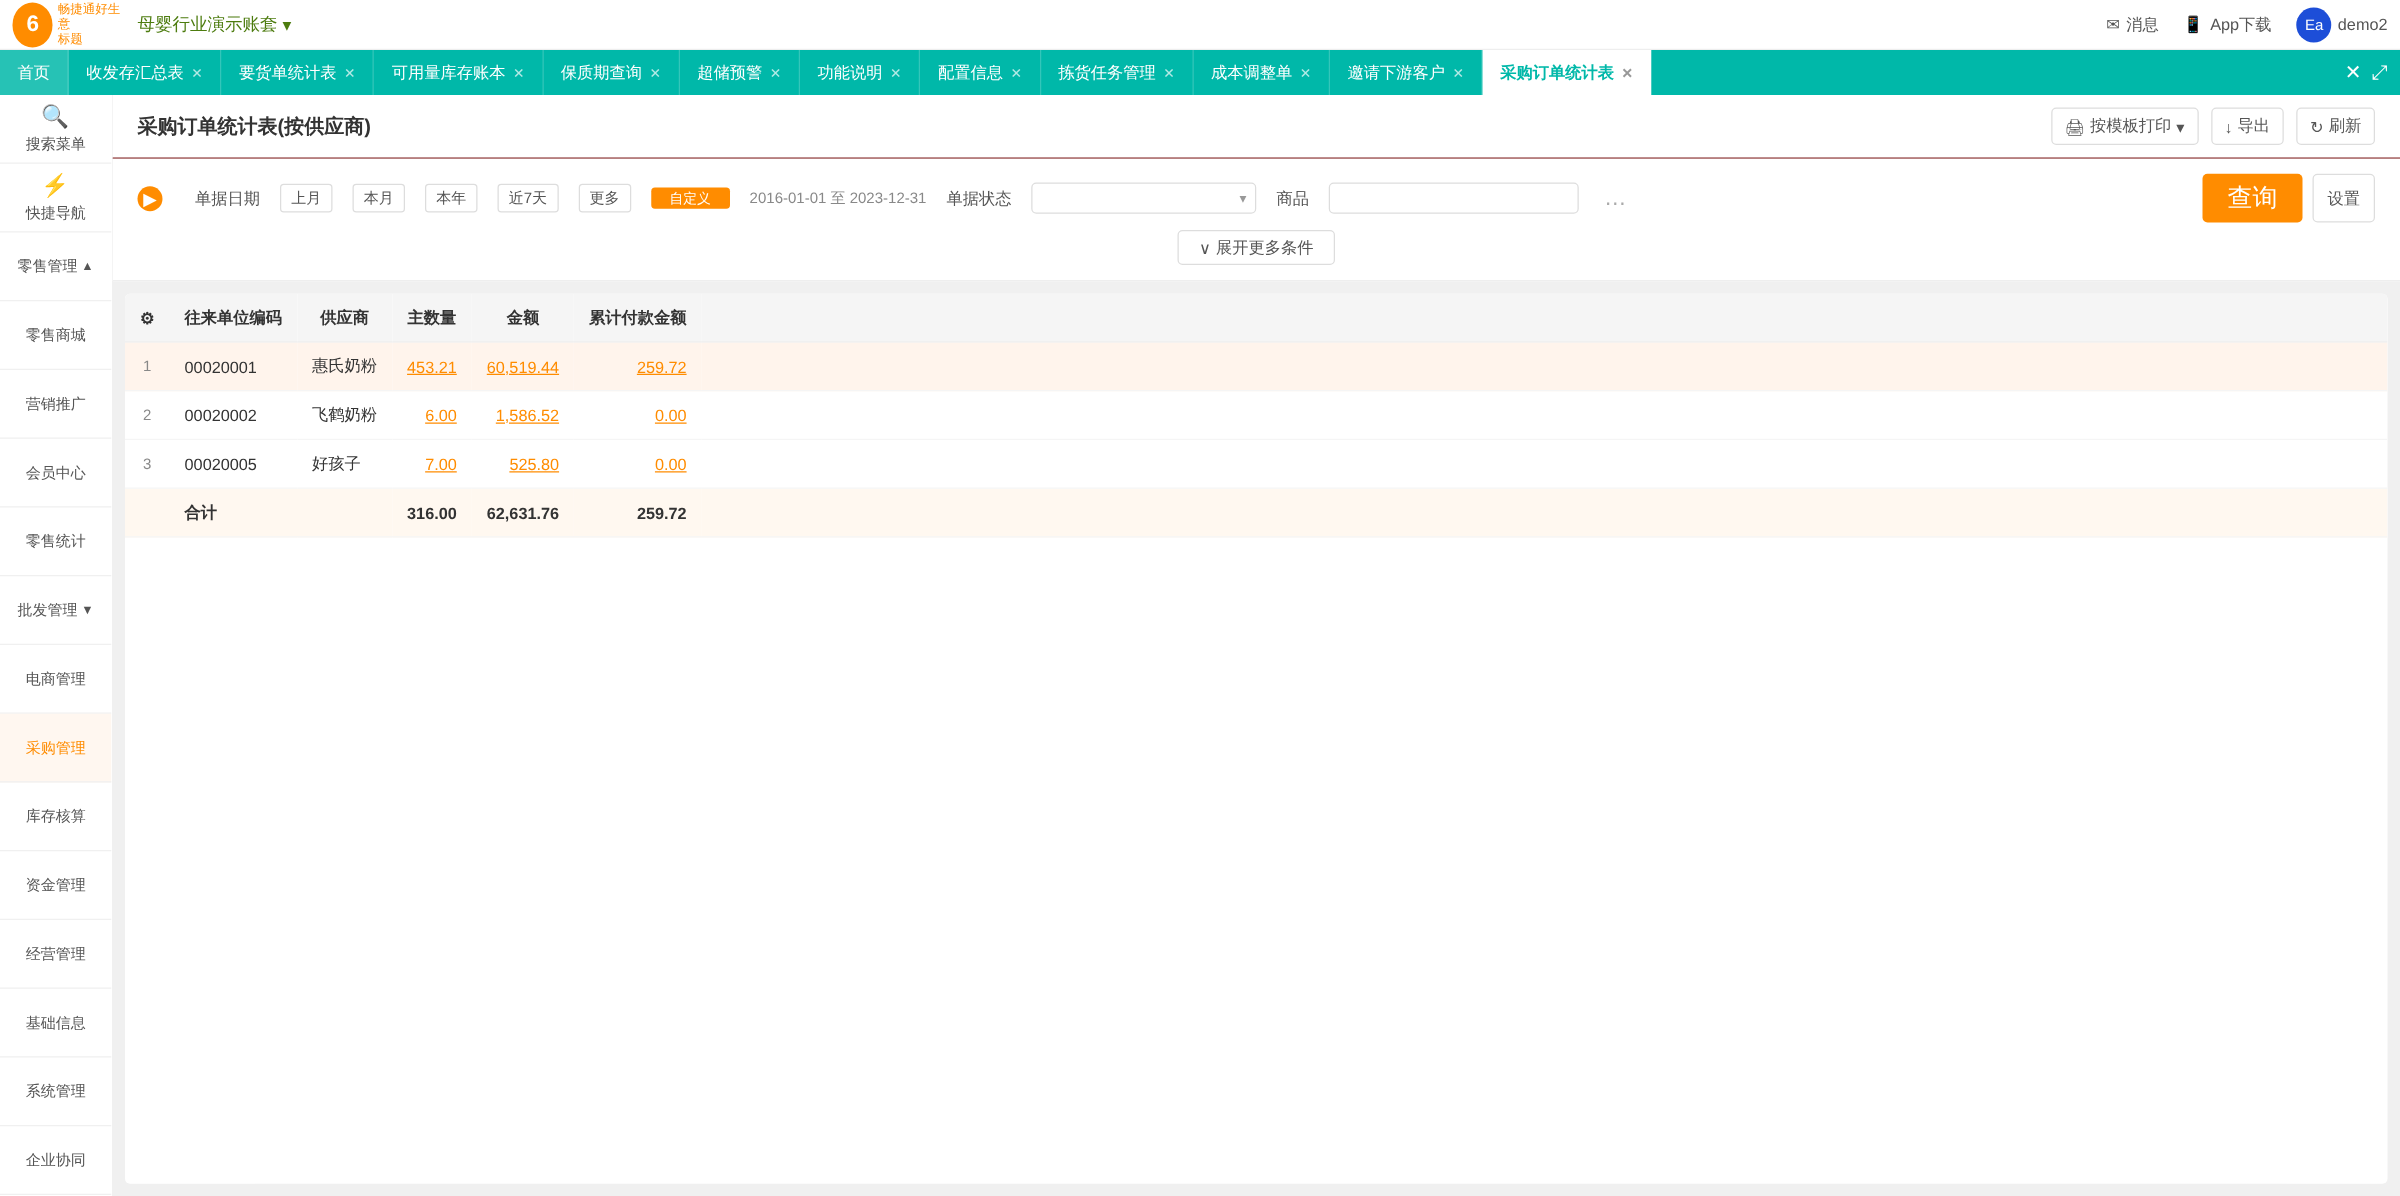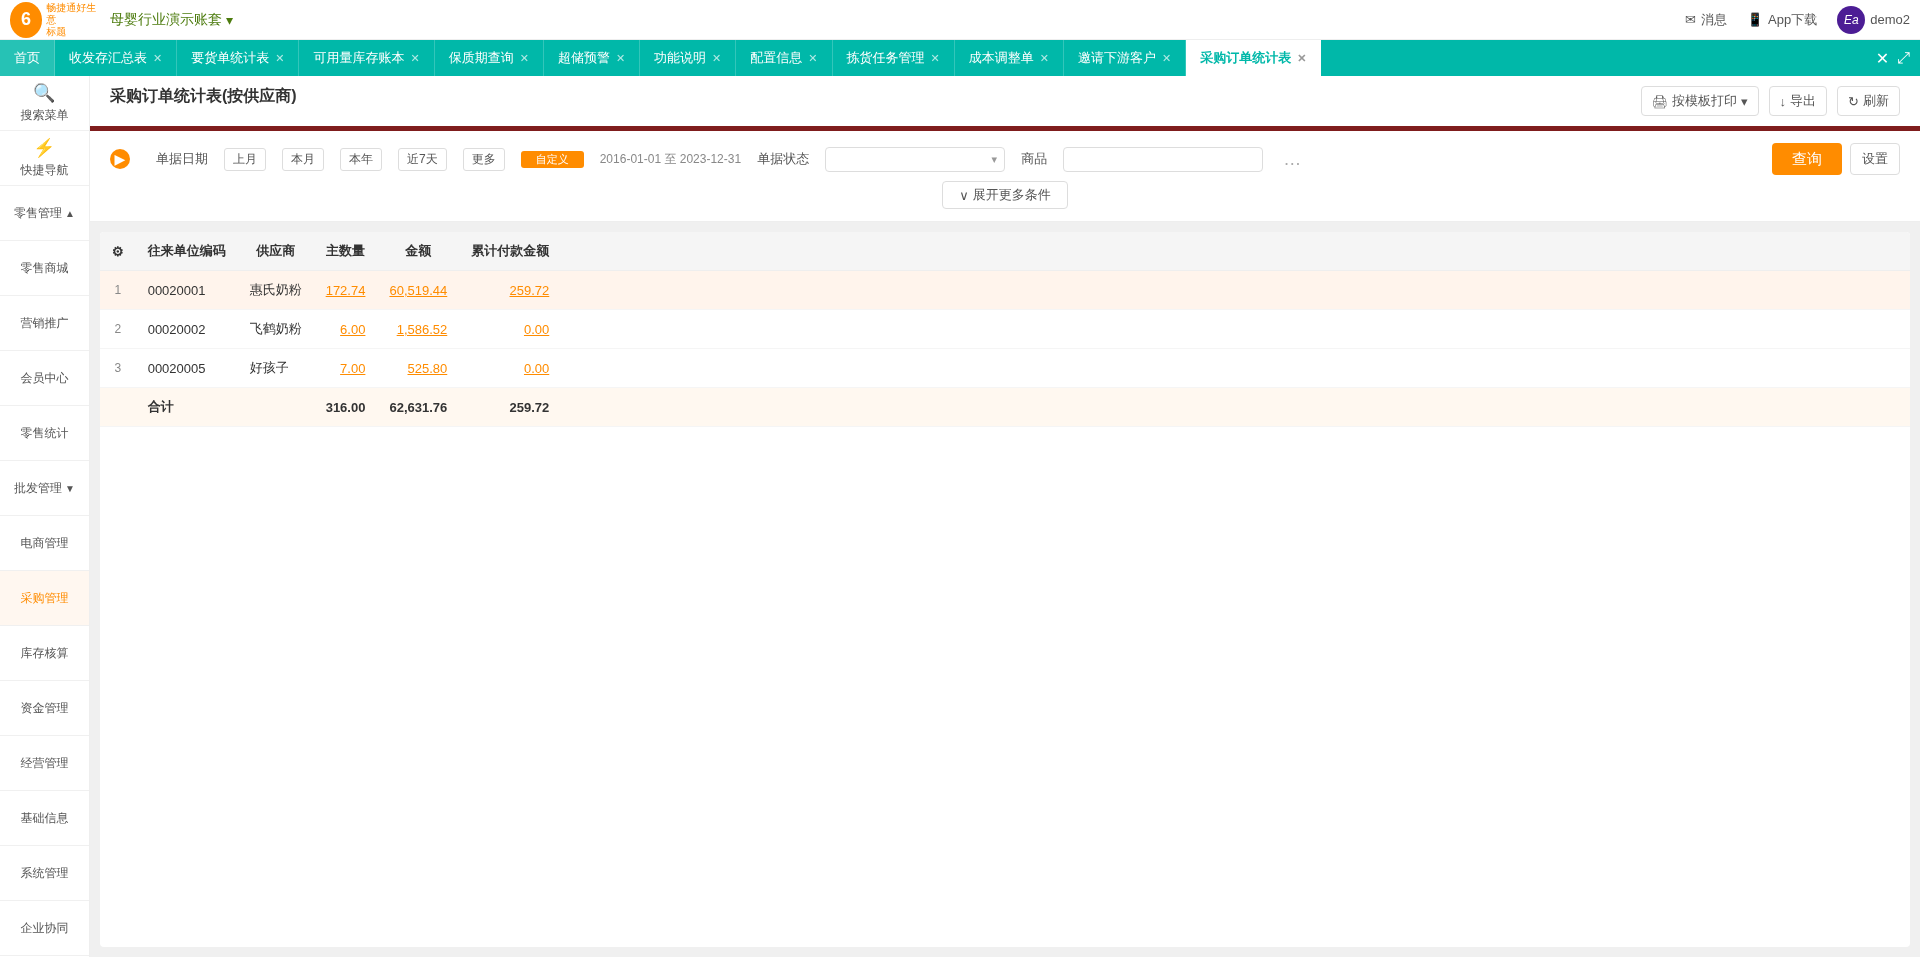"Ea" .user-avatar { background: #4c1d95 -> #1d4ed8; font-style: italic -> none }
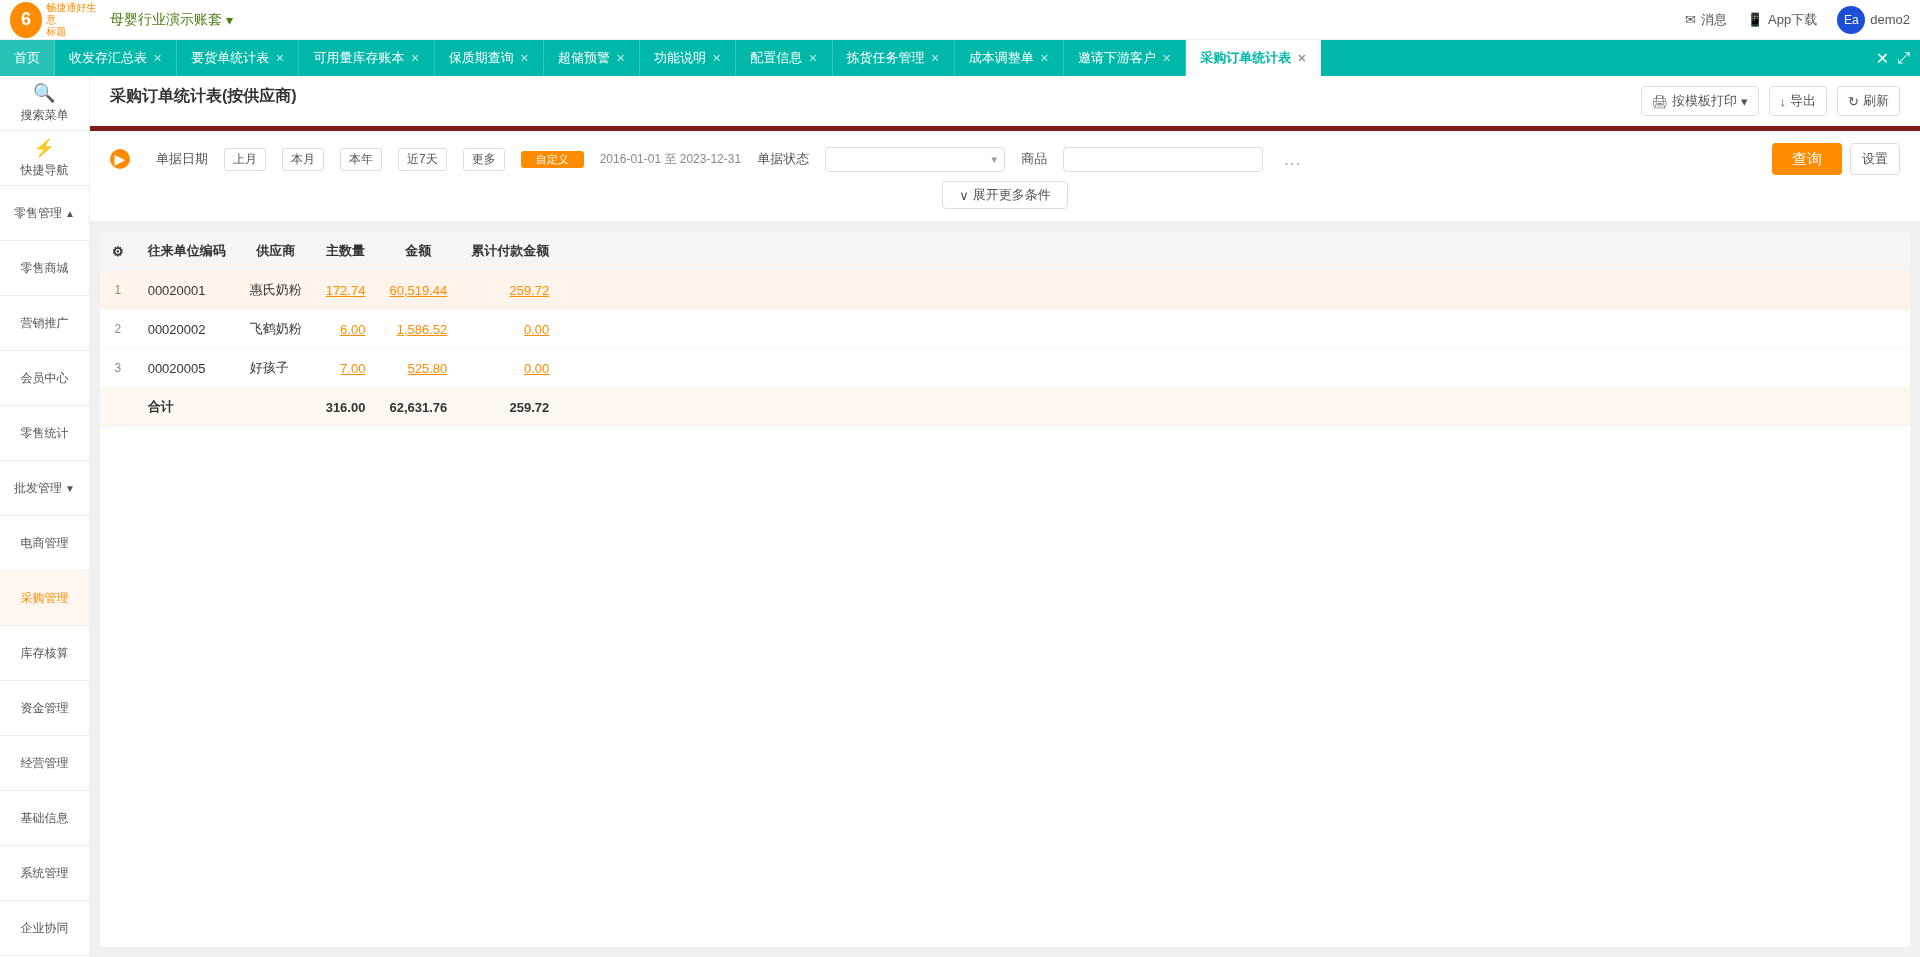"采购订单统计表(按供应商)" .page-header { align-items: flex-start -> center; border-bottom: 5px solid #7f1d1d -> 1px solid #7f1d1d }
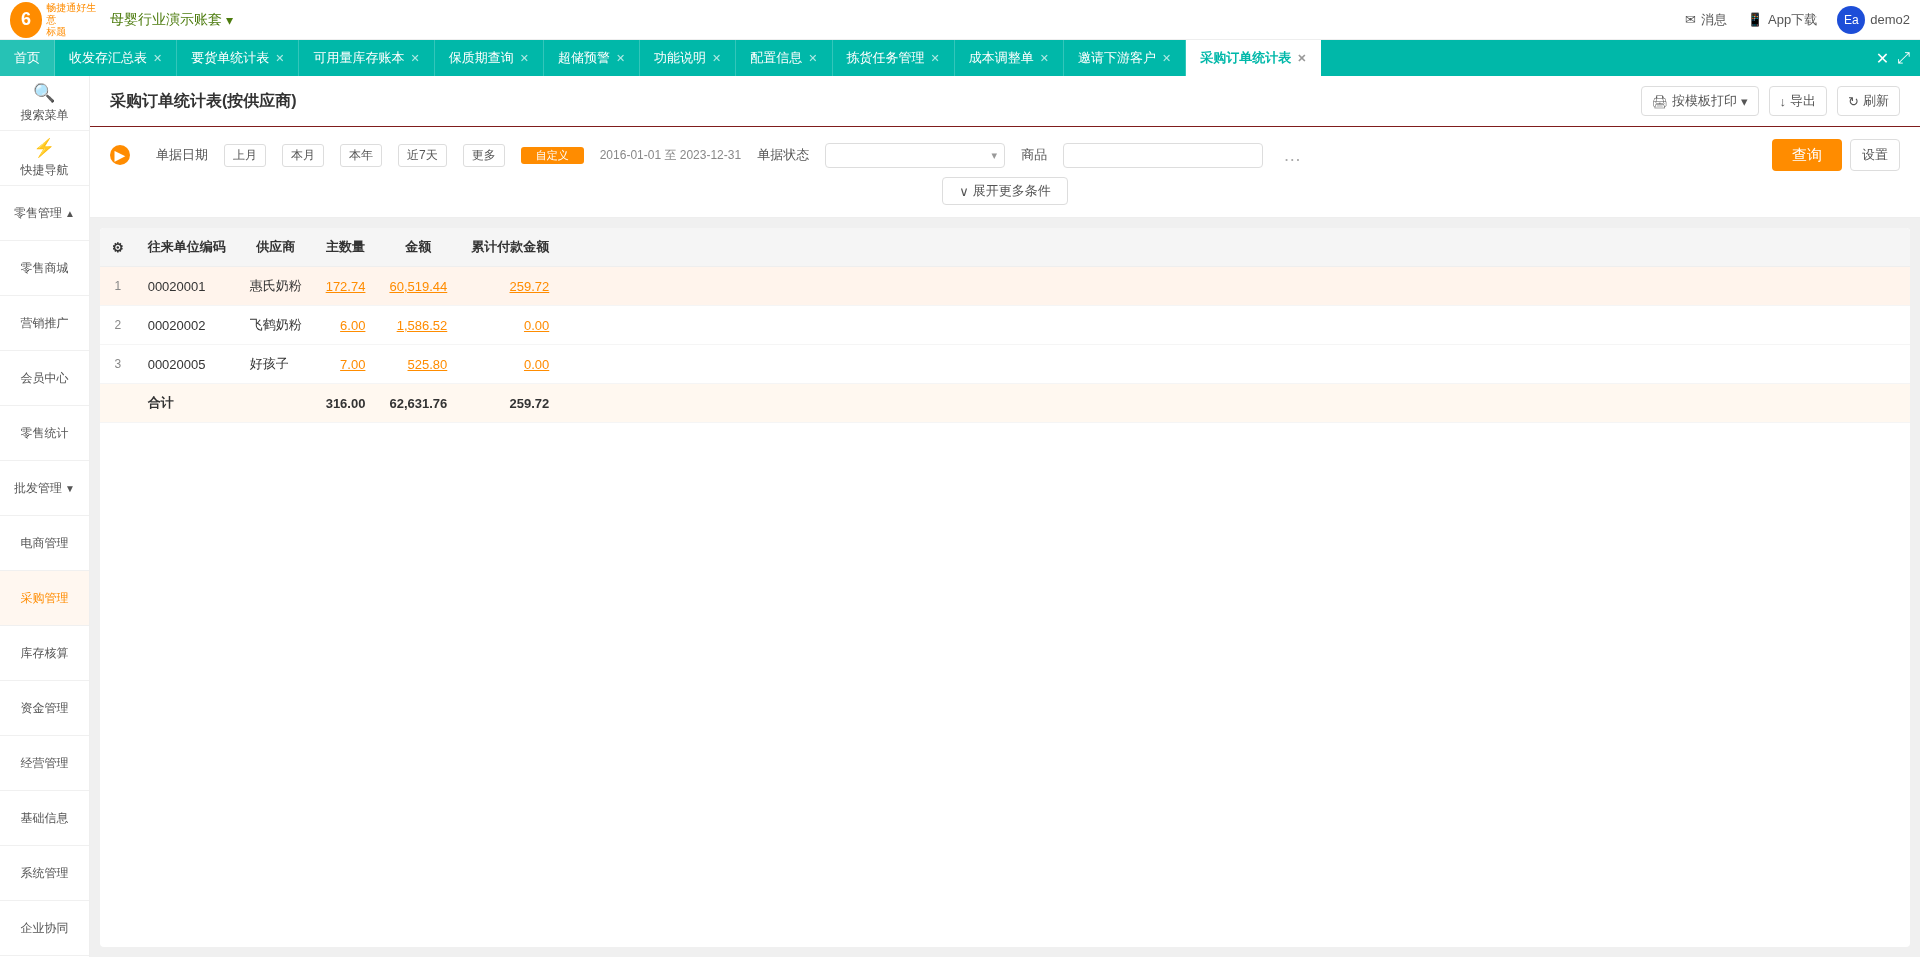"查询" button { font-size: 15px -> 20px }
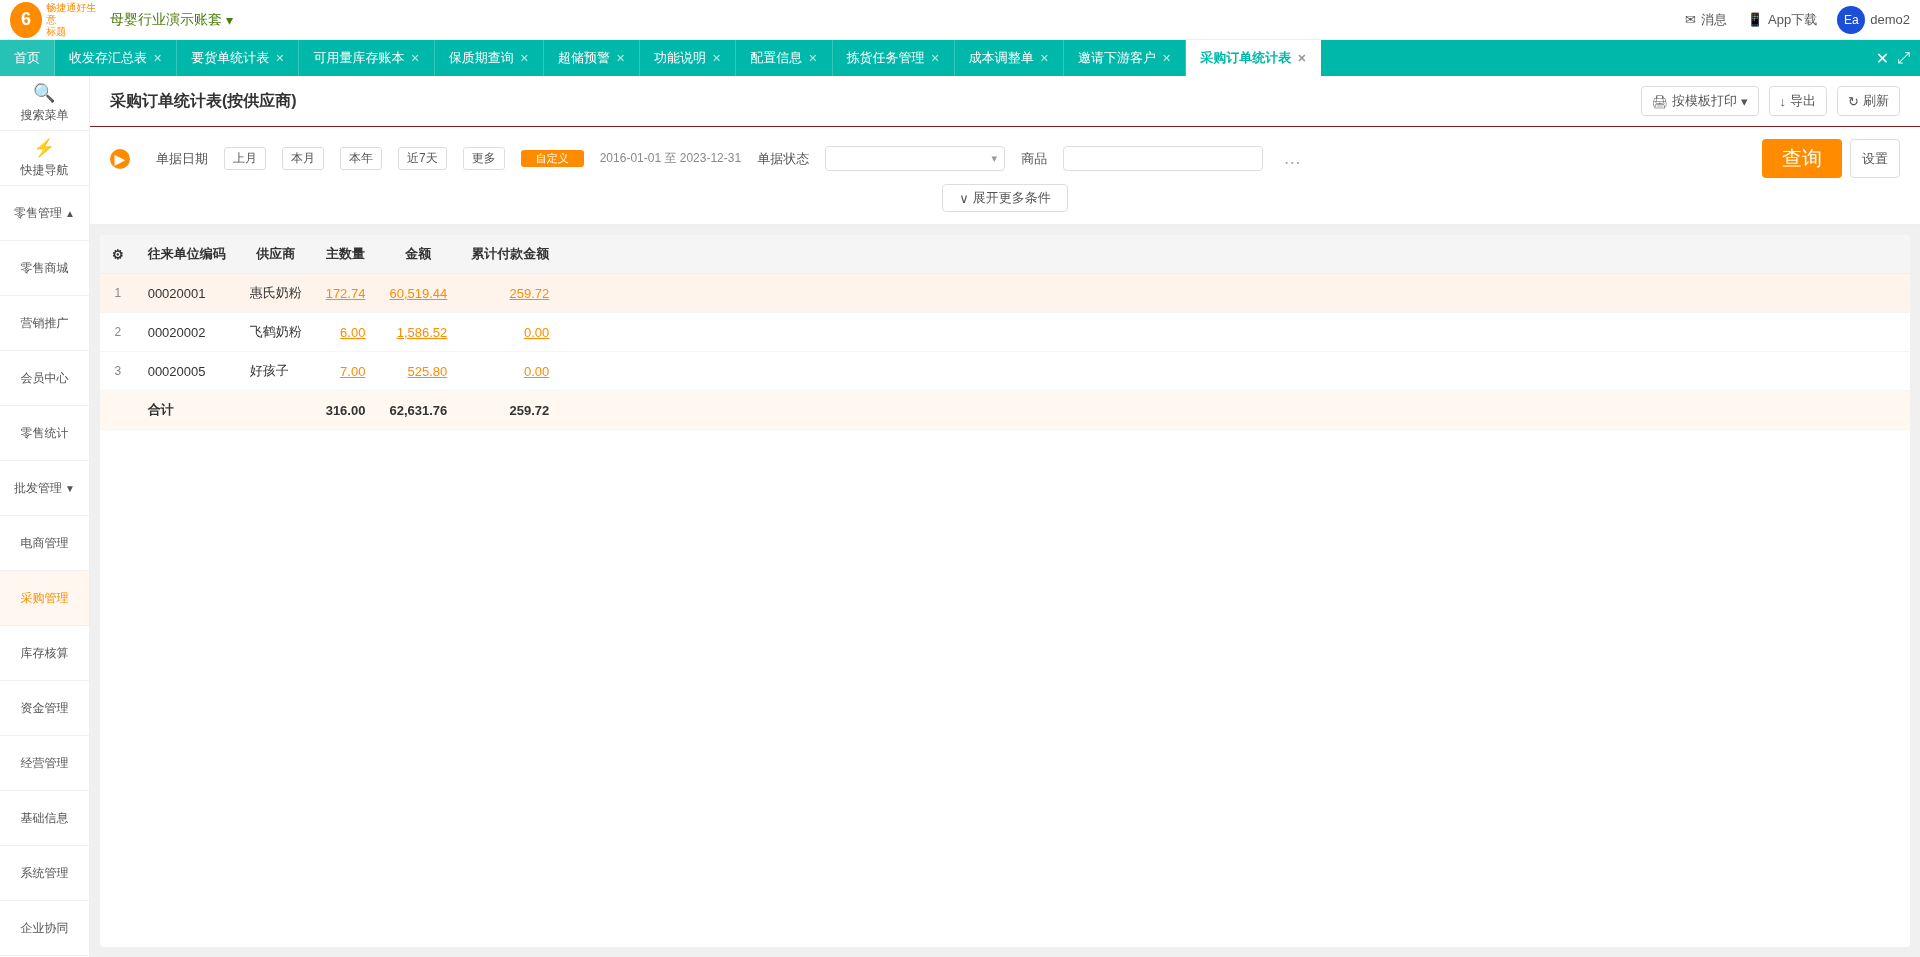"172.74" span.td-link { text: 172.74 -> 453.21 }
